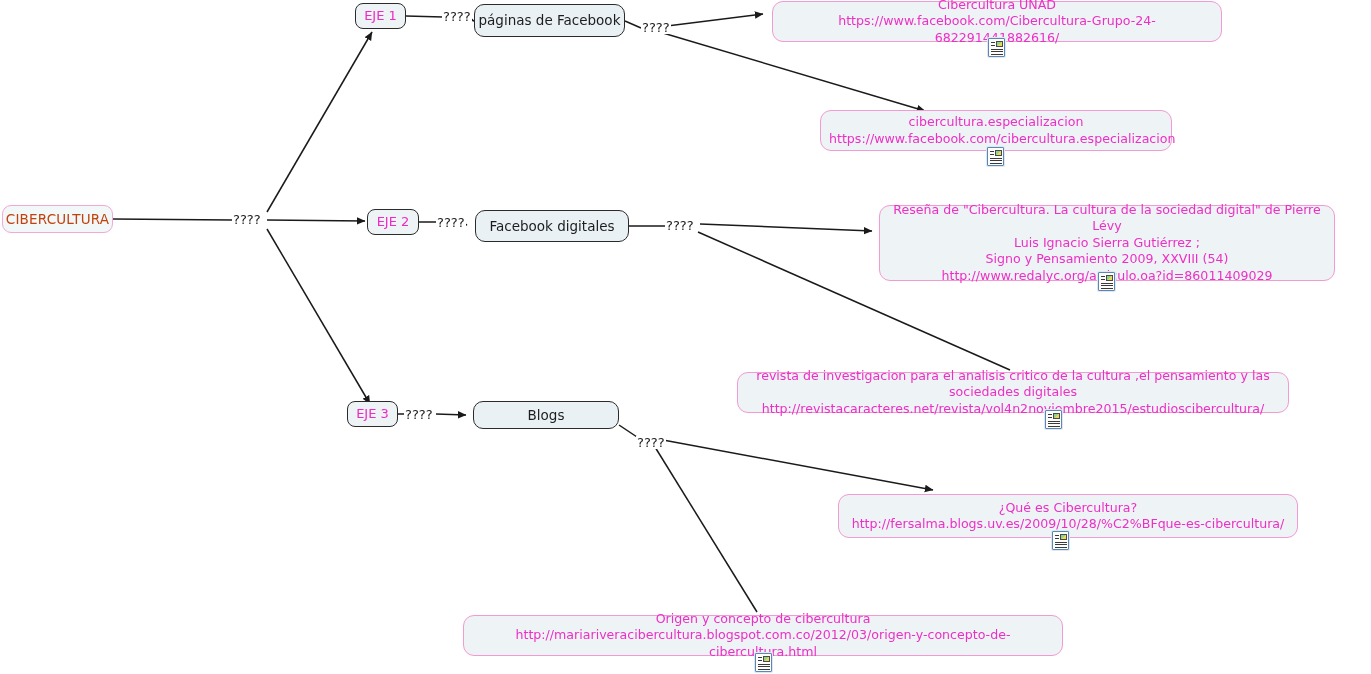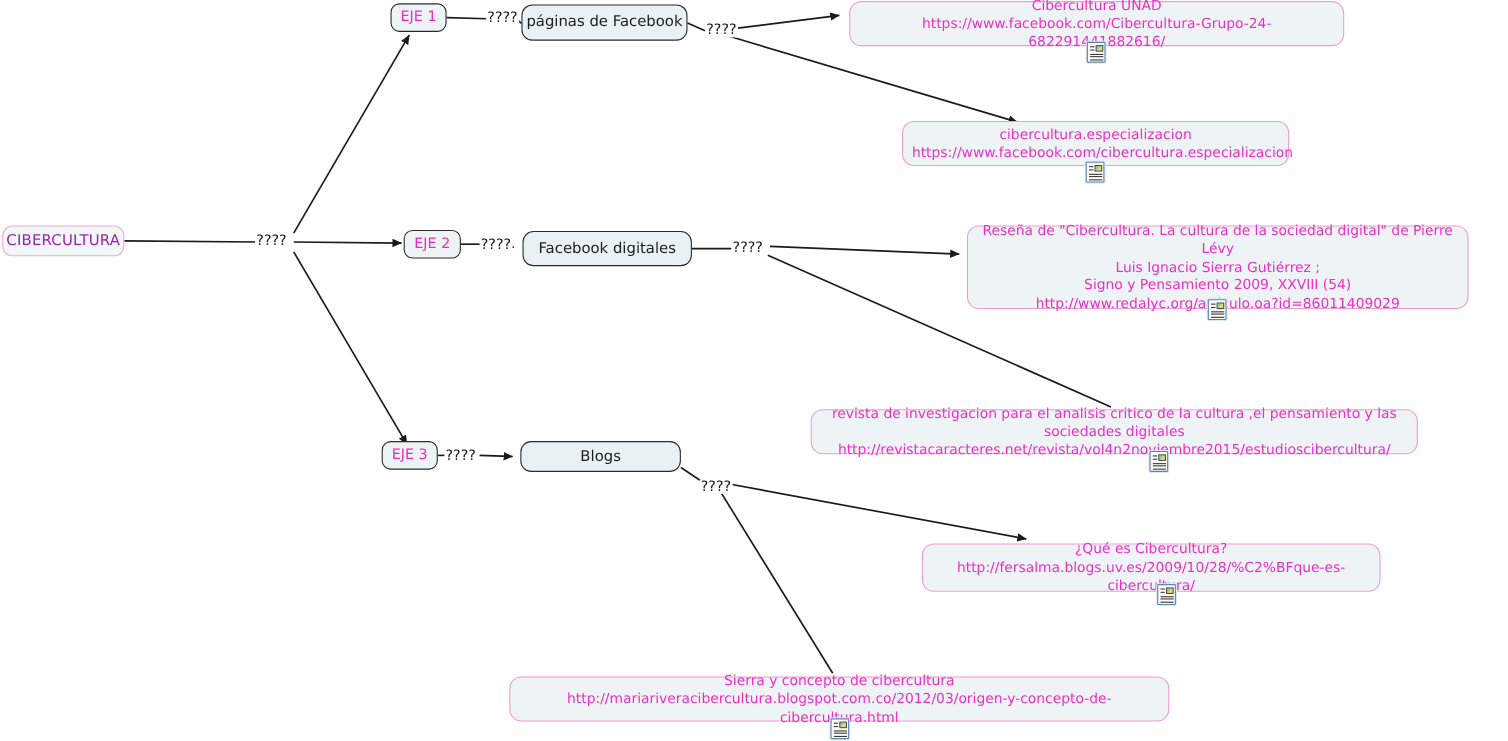"CIBERCULTURA" .node.root { color: #a21caf -> #c2410c }
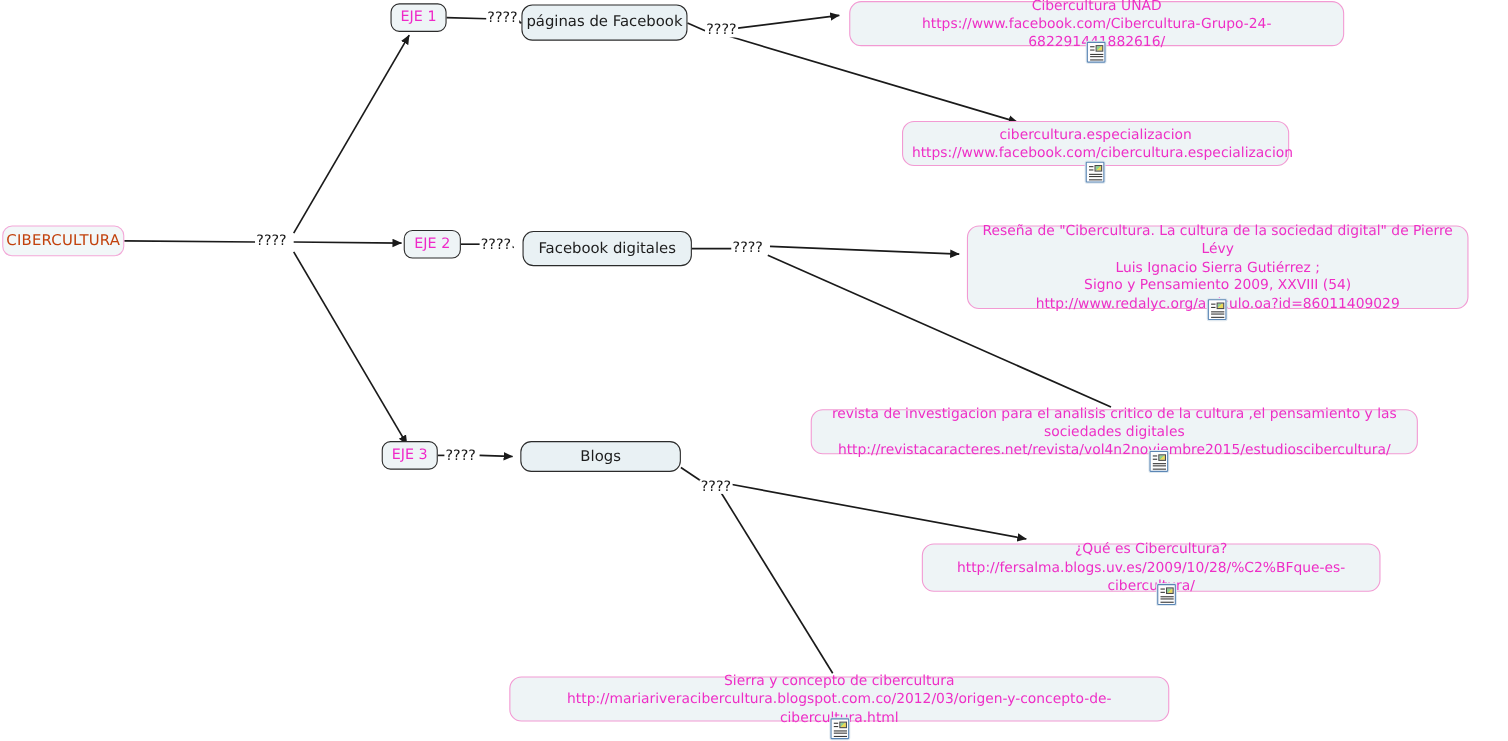"¿Qué es Cibercultura?" div.node { width: 417px -> 460px }
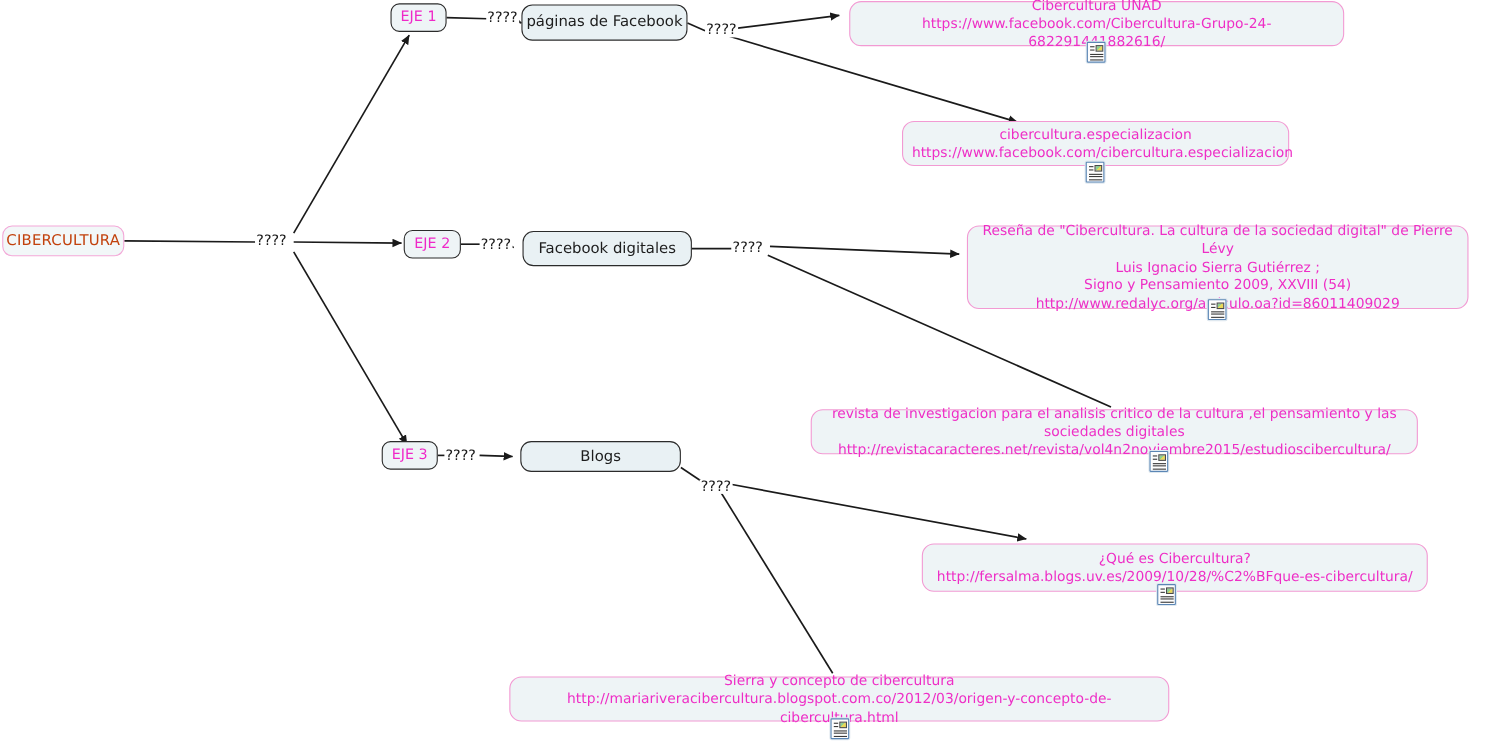"Sierra y concepto de cibercultura" span.note-text { text: Sierra -> Origen }
